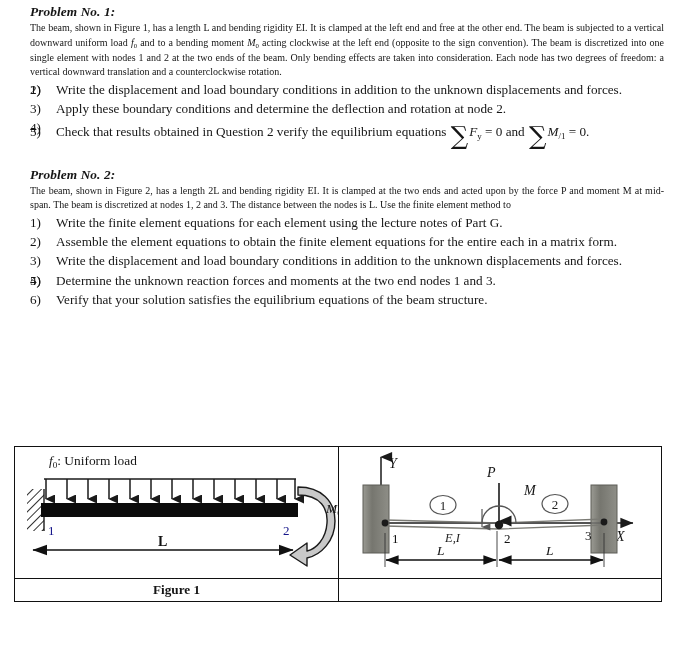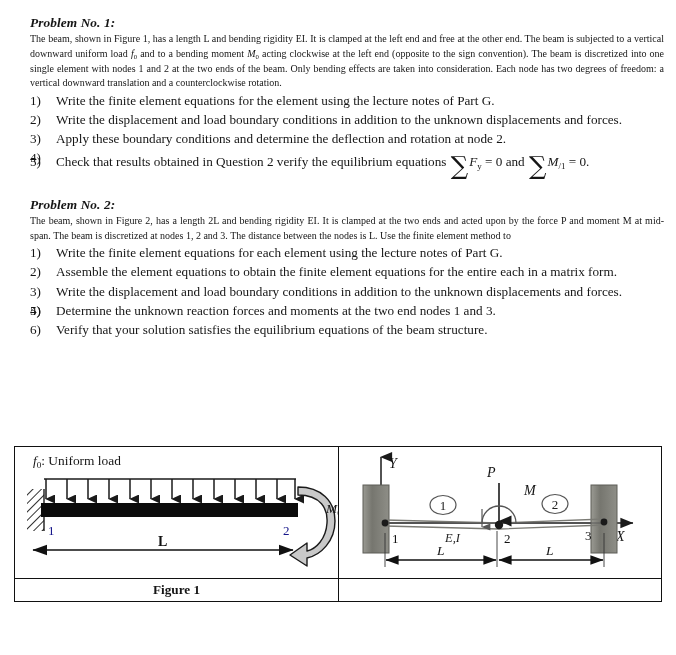"Problem No. 1:" .page { padding: 15px 8px 0 8px -> 4px 8px 0 8px }
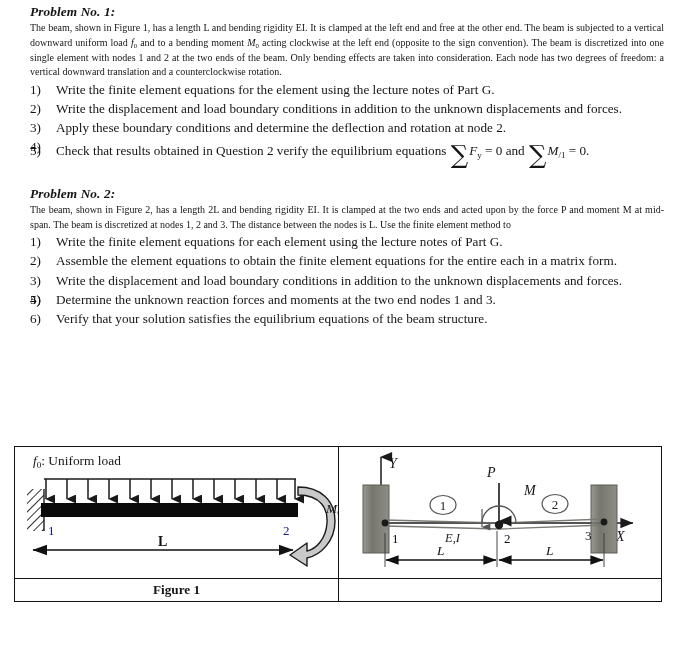"Write the finite element equations for the" span { html: <span>Write the finite element equations for the element using the lecture notes of Part G.</span> -> none }
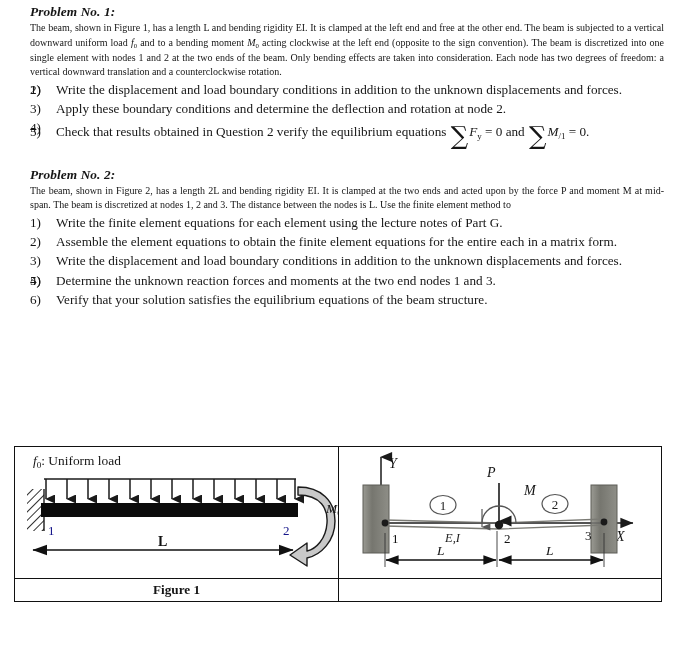"f0: Uniform load" .f0label { left: 18px -> 34px }
